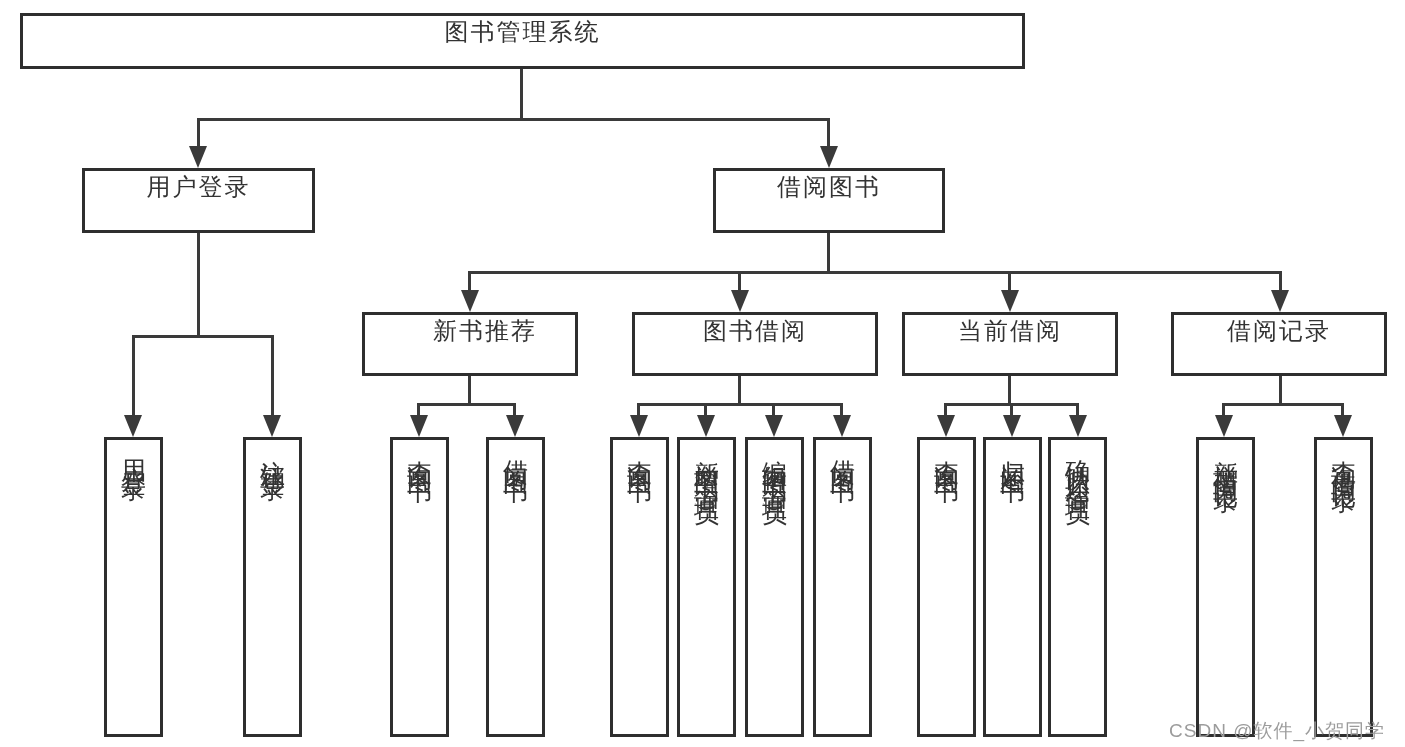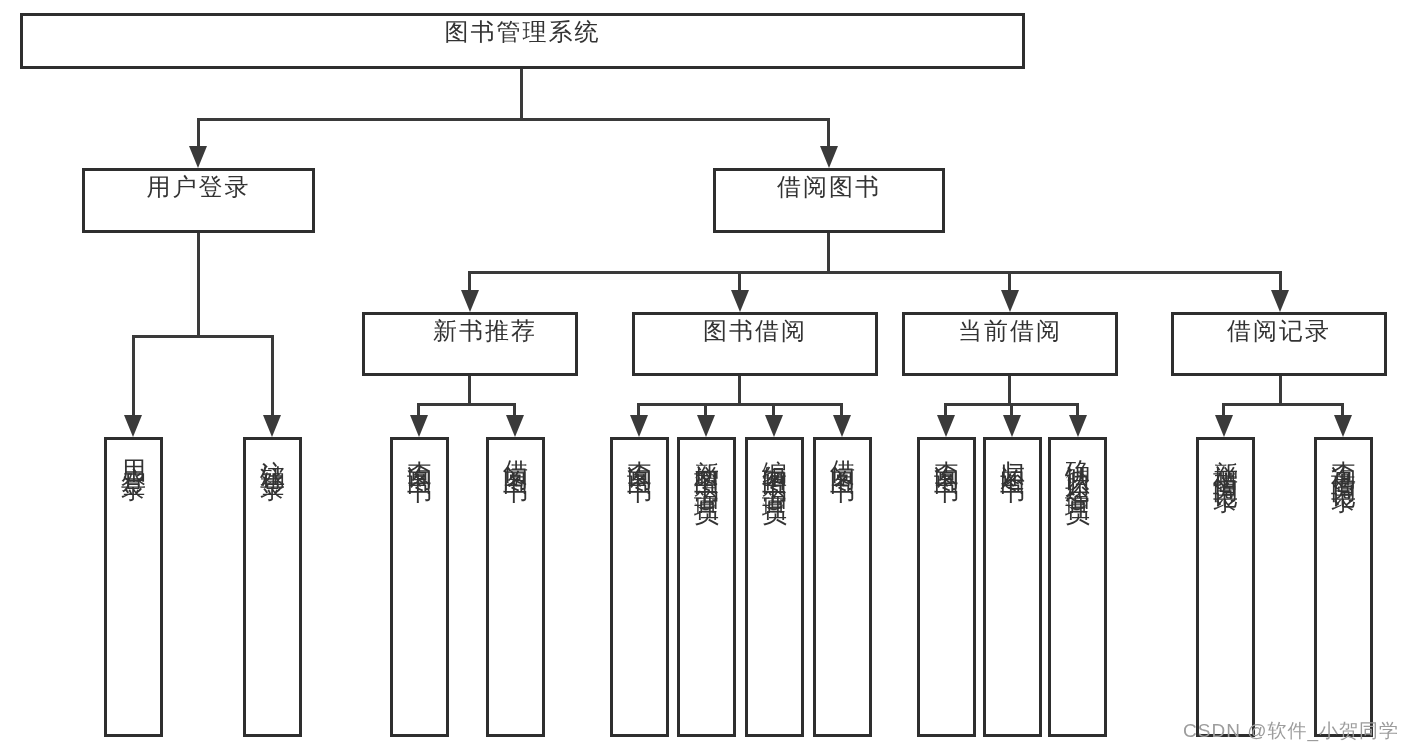"CSDN @软件_小贺同学" .watermark { right: 6px -> 20px }
